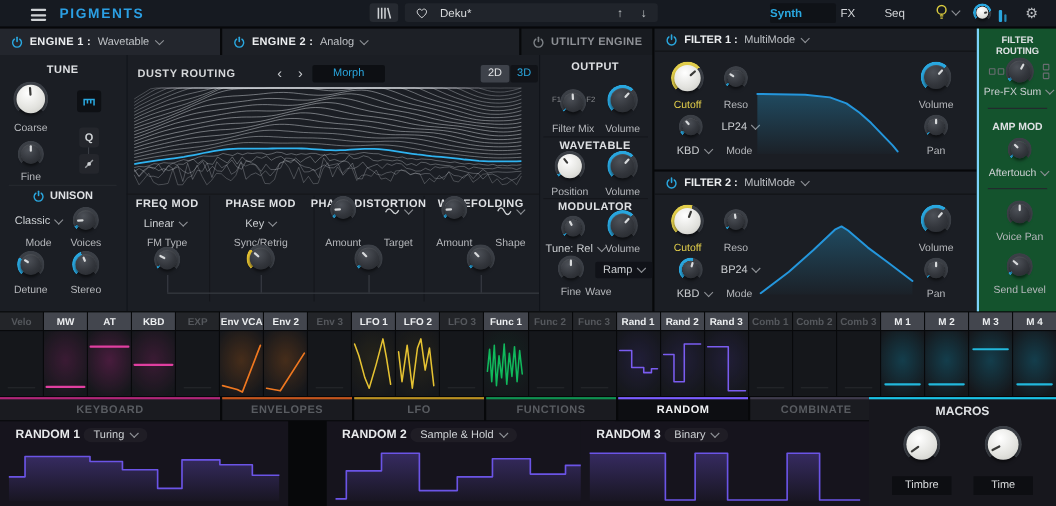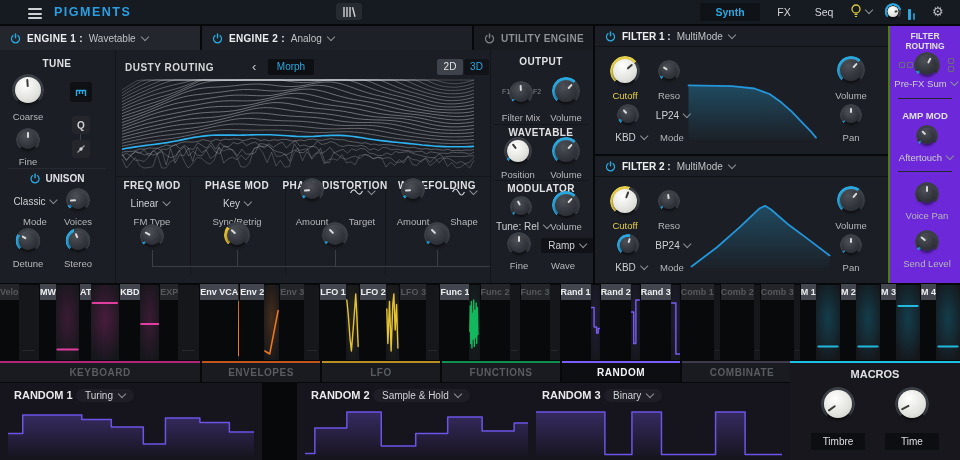"Deku*" div.presetbox { html: none -> <div> <svg> <path></path> </svg> <span>Deku*</span> <span></span> <span>↑</span> <span>↓</span> </div> }
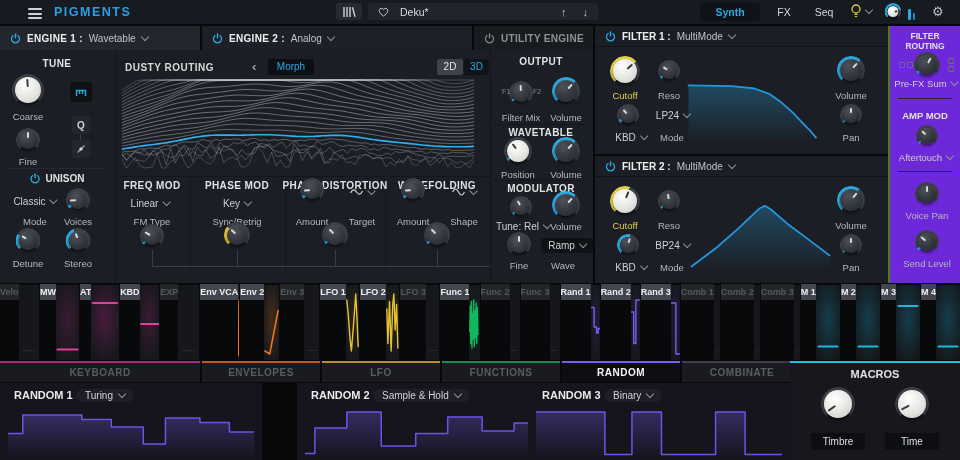"Synth" .toptab { text-align: center -> left }
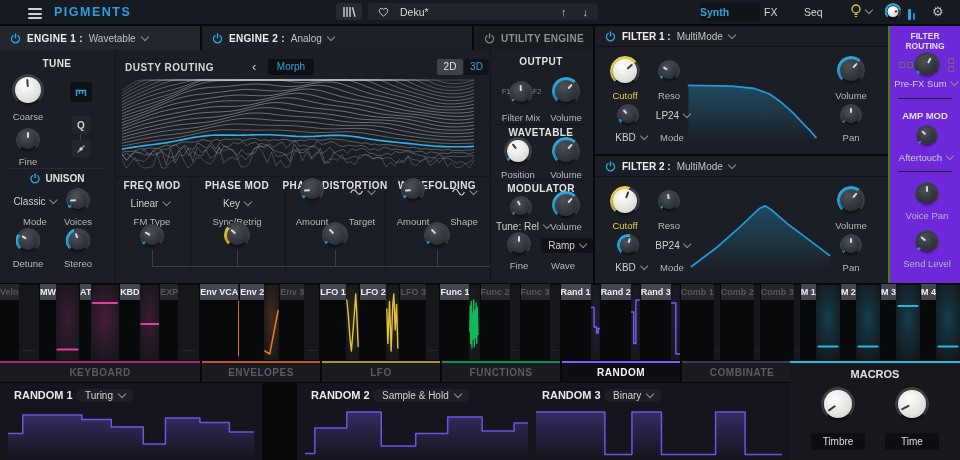"FILTER ROUTING" .rcol { background: #6d28d9 -> #14532d; border-left: 2px solid #4d7c0f -> 2px solid #7dd3fc }
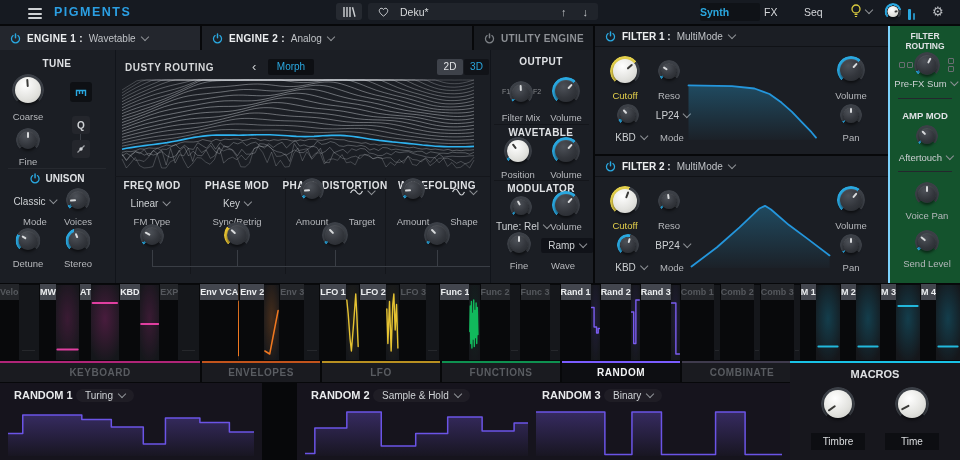"Morph" div.mbtn { left: 268px -> 284px; width: 46px -> 66px }
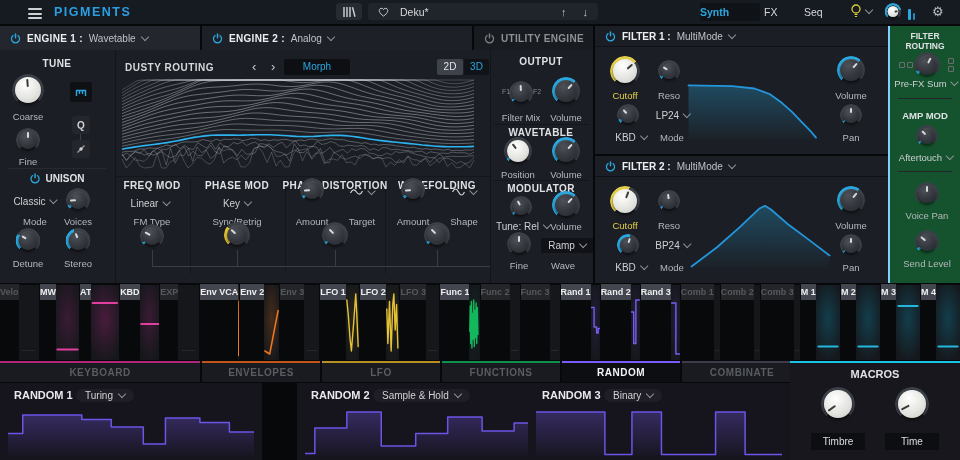"Wave" div.lab { left: 563px -> 544px }
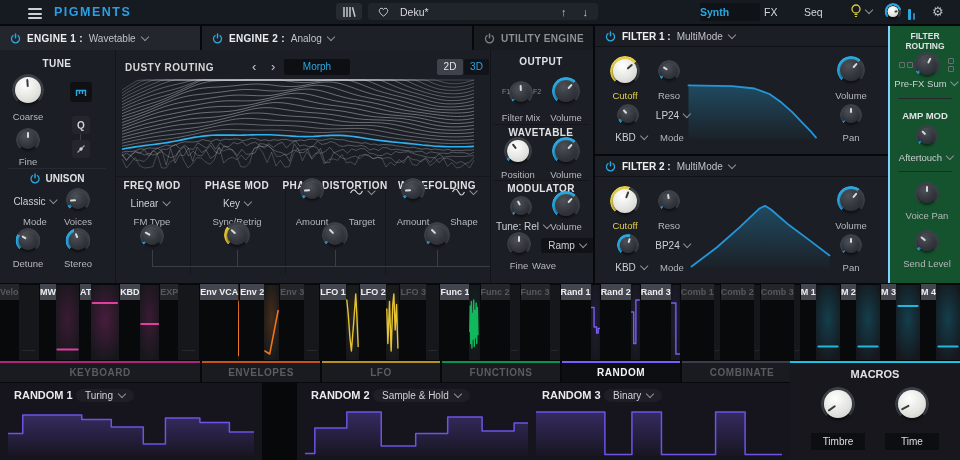"Velo" .slot { flex-direction: row -> column }
